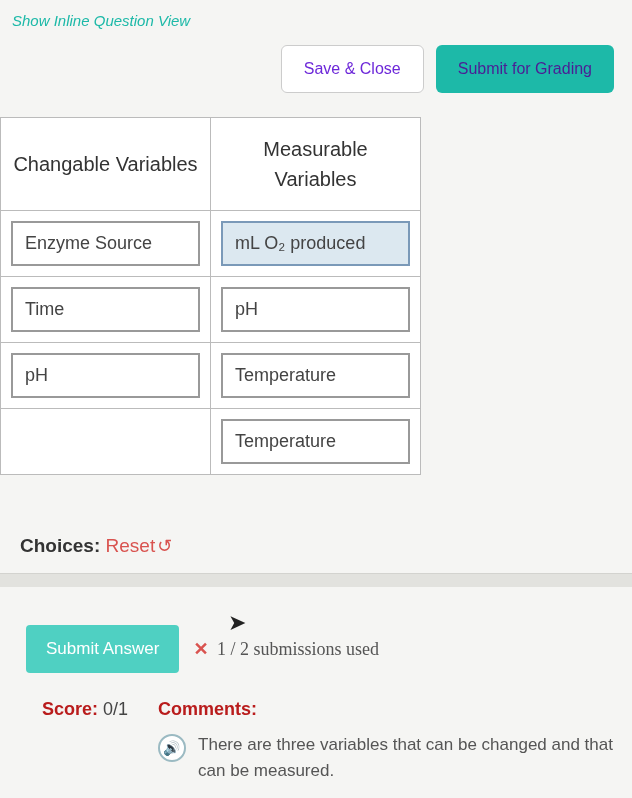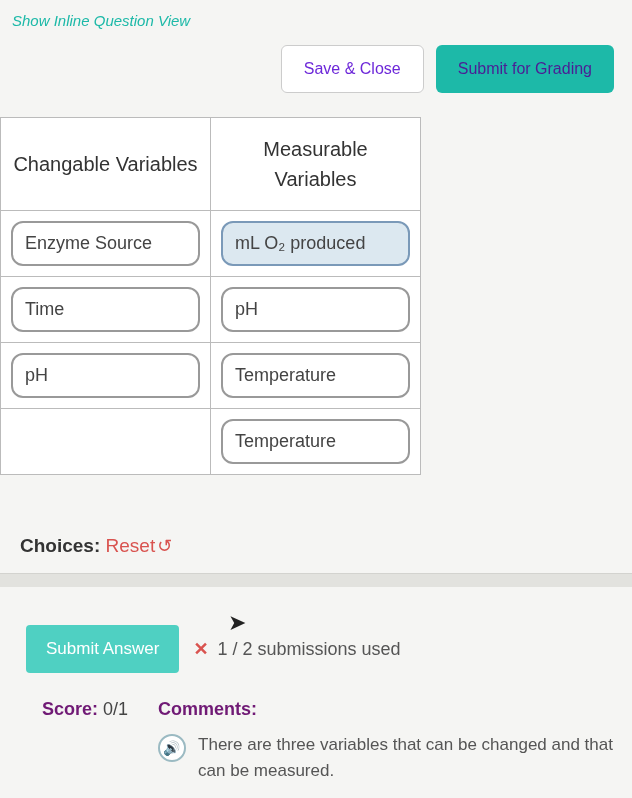"Enzyme Source" .var-item { border-radius: 12px -> 0 }
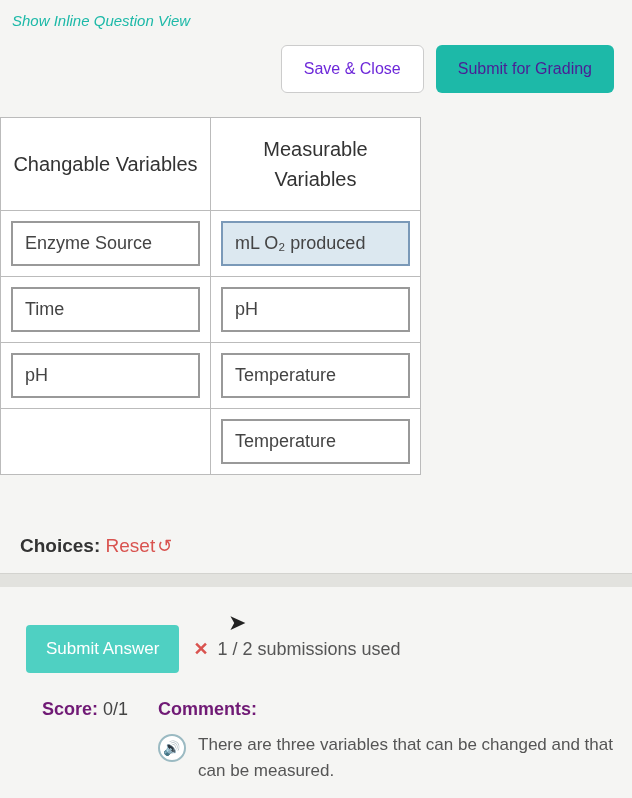"✕ 1 / 2 submissions" .sub-count { font-family: none -> Liberation Serif, serif }
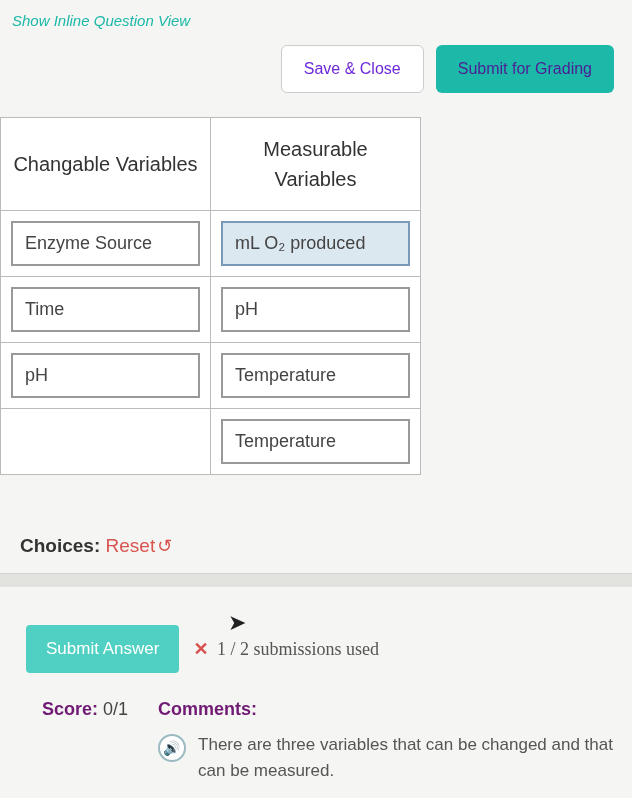"Score:" .score-row b { color: #701a75 -> #b91c1c }
